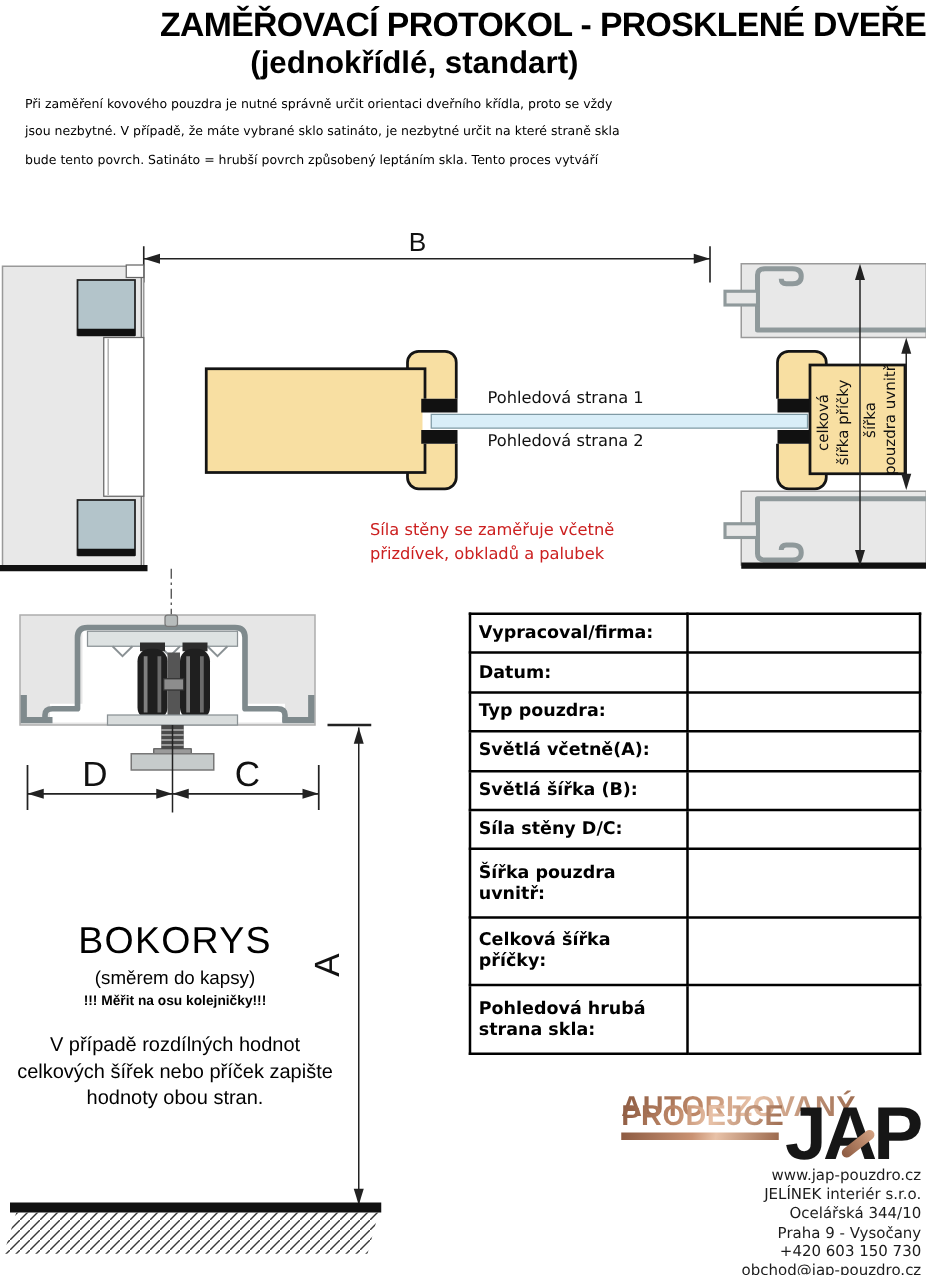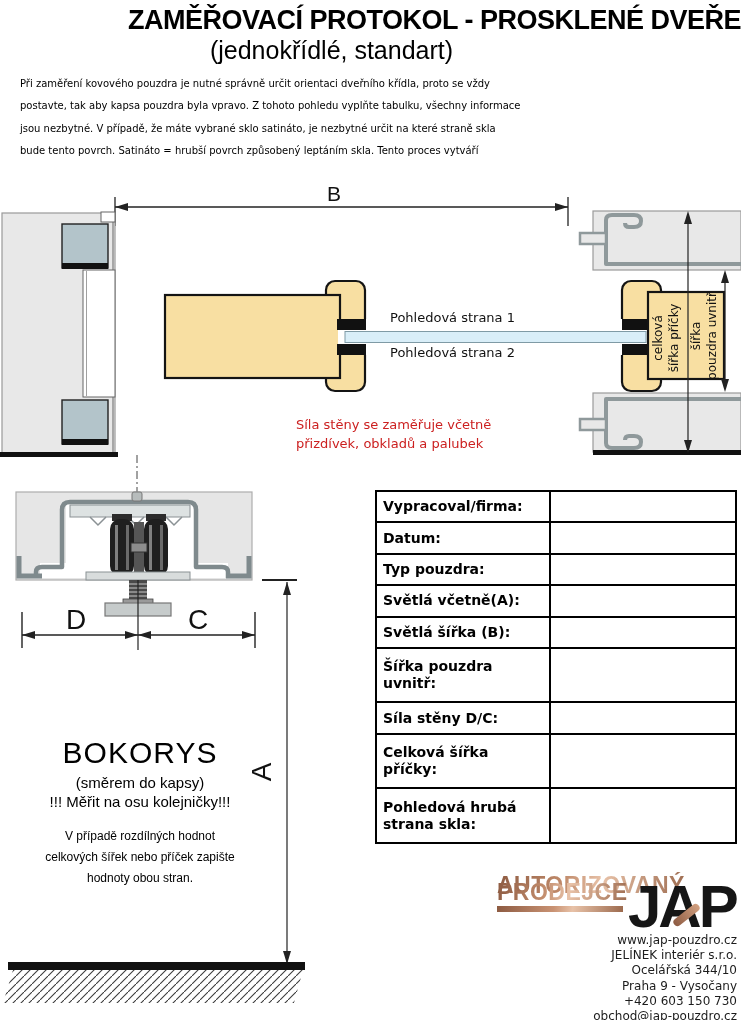"(jednokřídlé, standart)" .title-line2 { font-weight: normal -> bold }
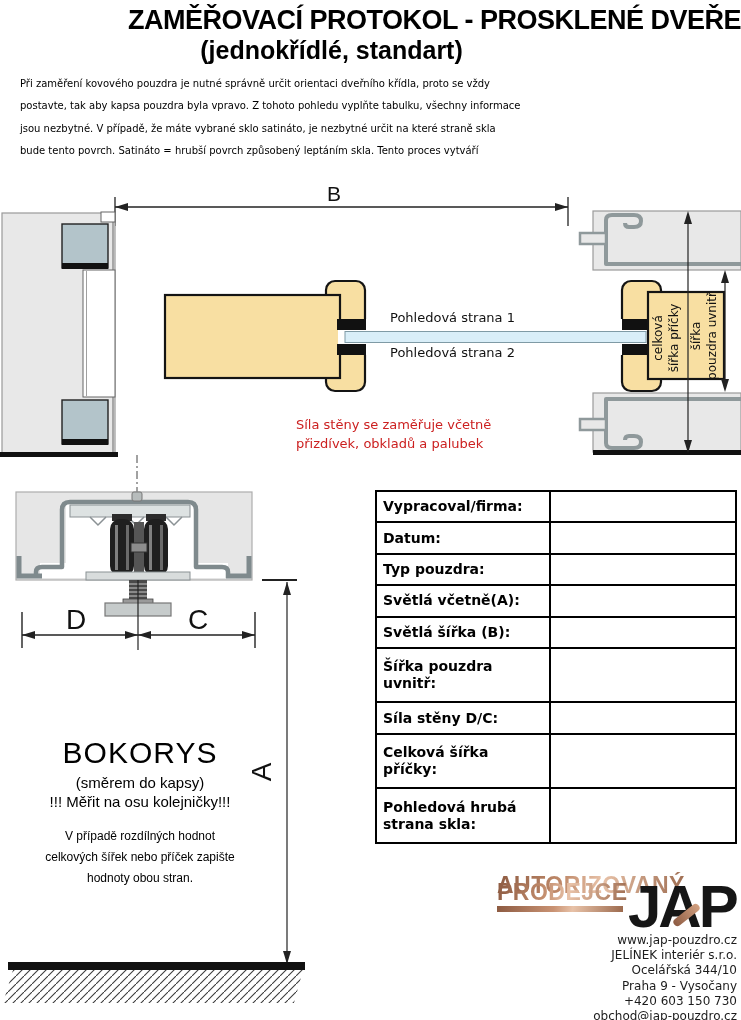"postavte, tak aby kapsa pouzdra" div { html: <div>postavte, tak aby kapsa pouzdra byla vpravo. Z tohoto pohledu vyplňte tabulku, všechny informace</div> -> none }
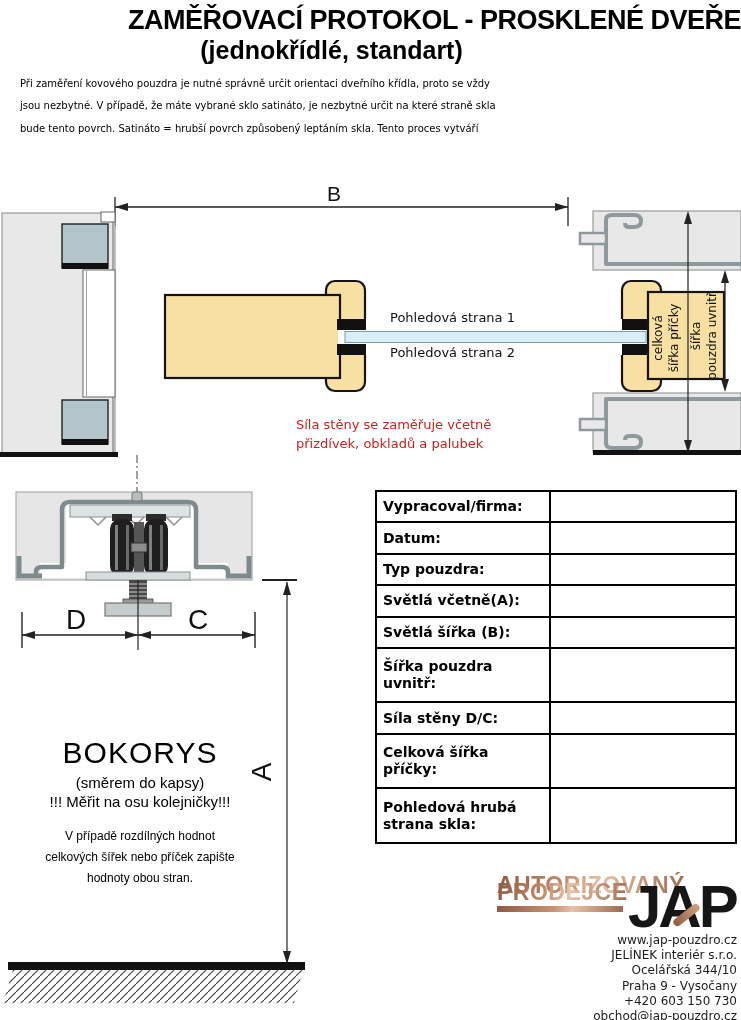"Šířka pouzdra uvnitř:" tr { order: before "Síla stěny D/C:" -> after "Síla stěny D/C:" }
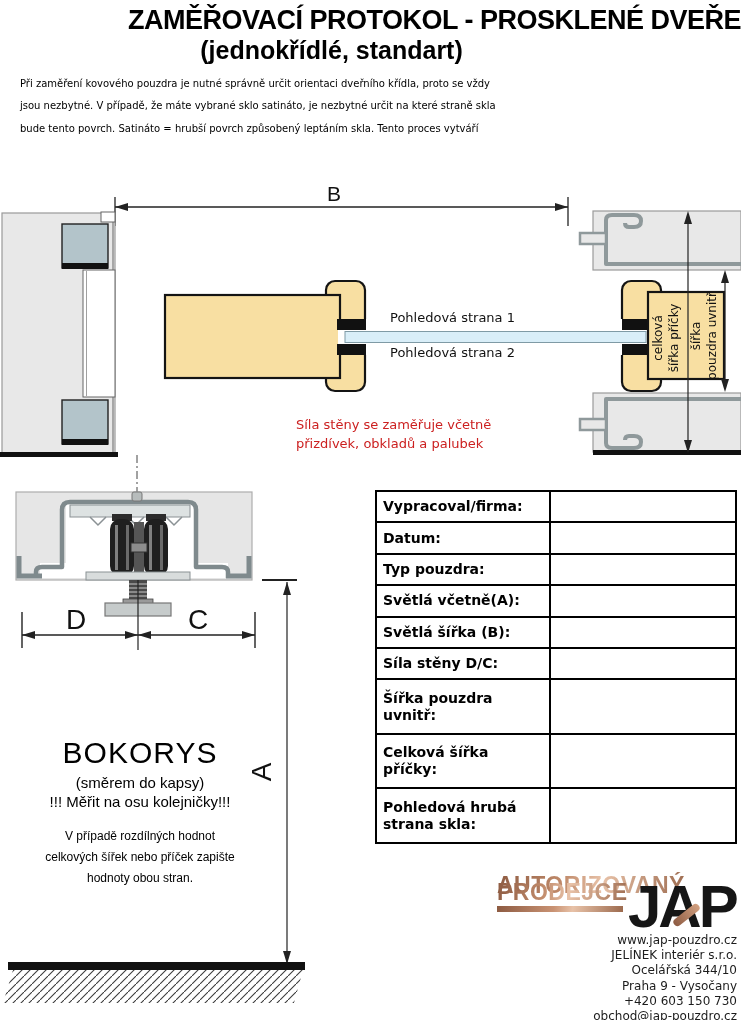"!!! Měřit na osu kolejničky!!!" .bokorys-warn { font-size: 15px -> 11px; font-weight: none -> bold }
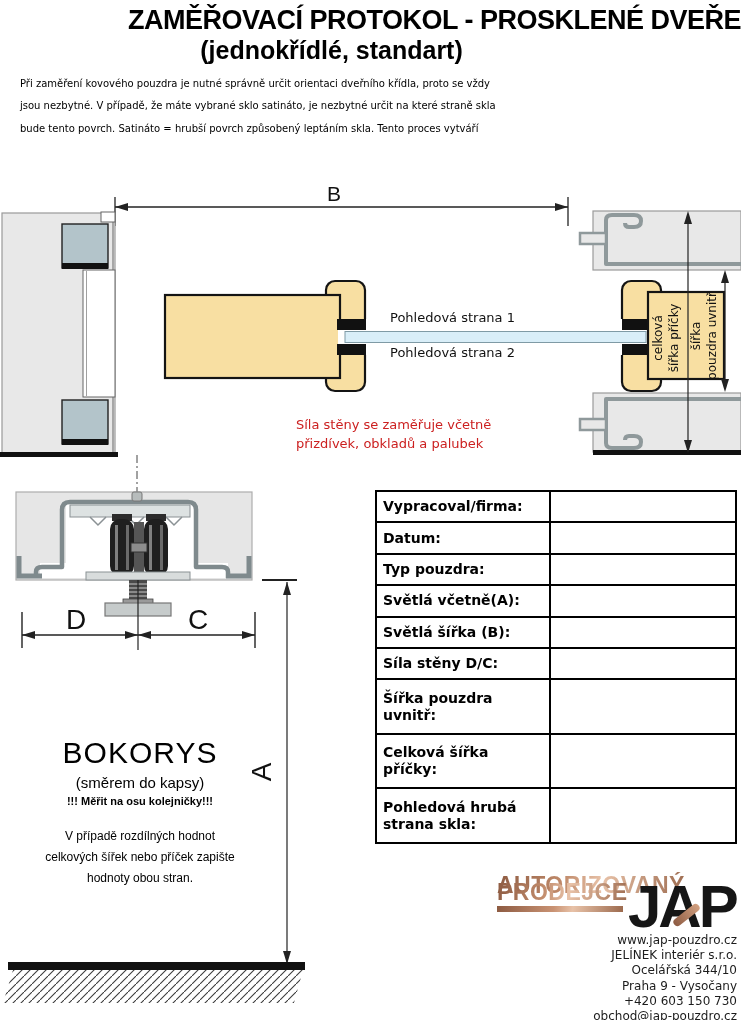"V případě rozdílných hodnot" .bokorys-note { font-size: 12px -> 16px }
